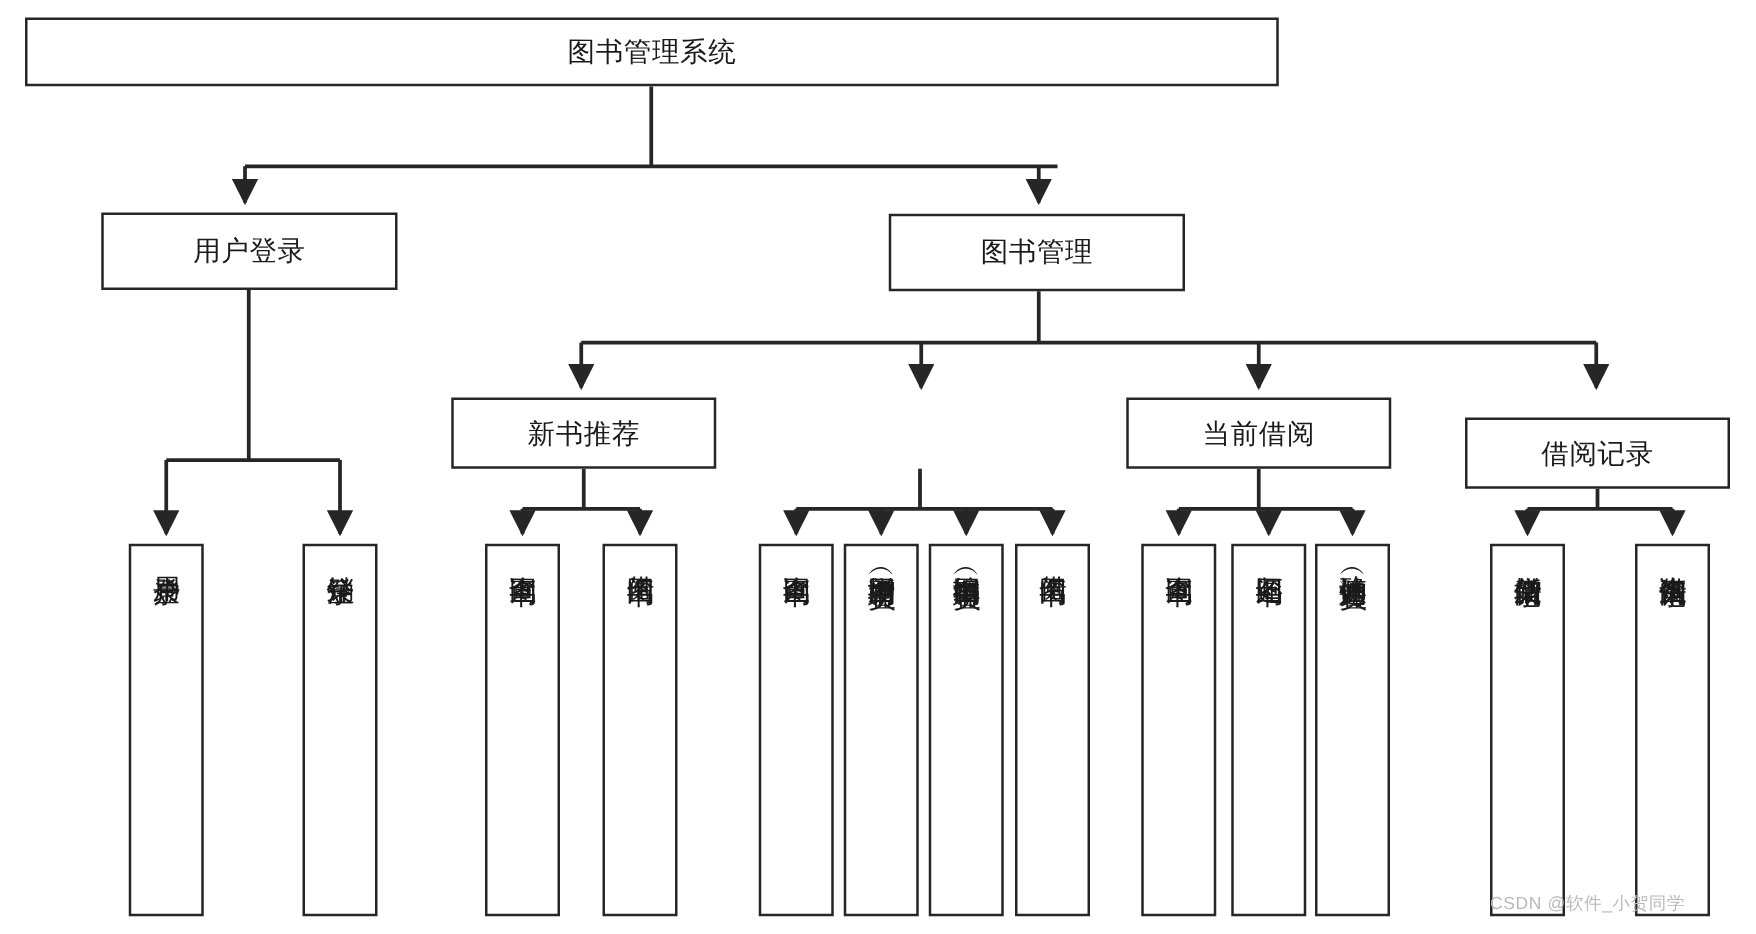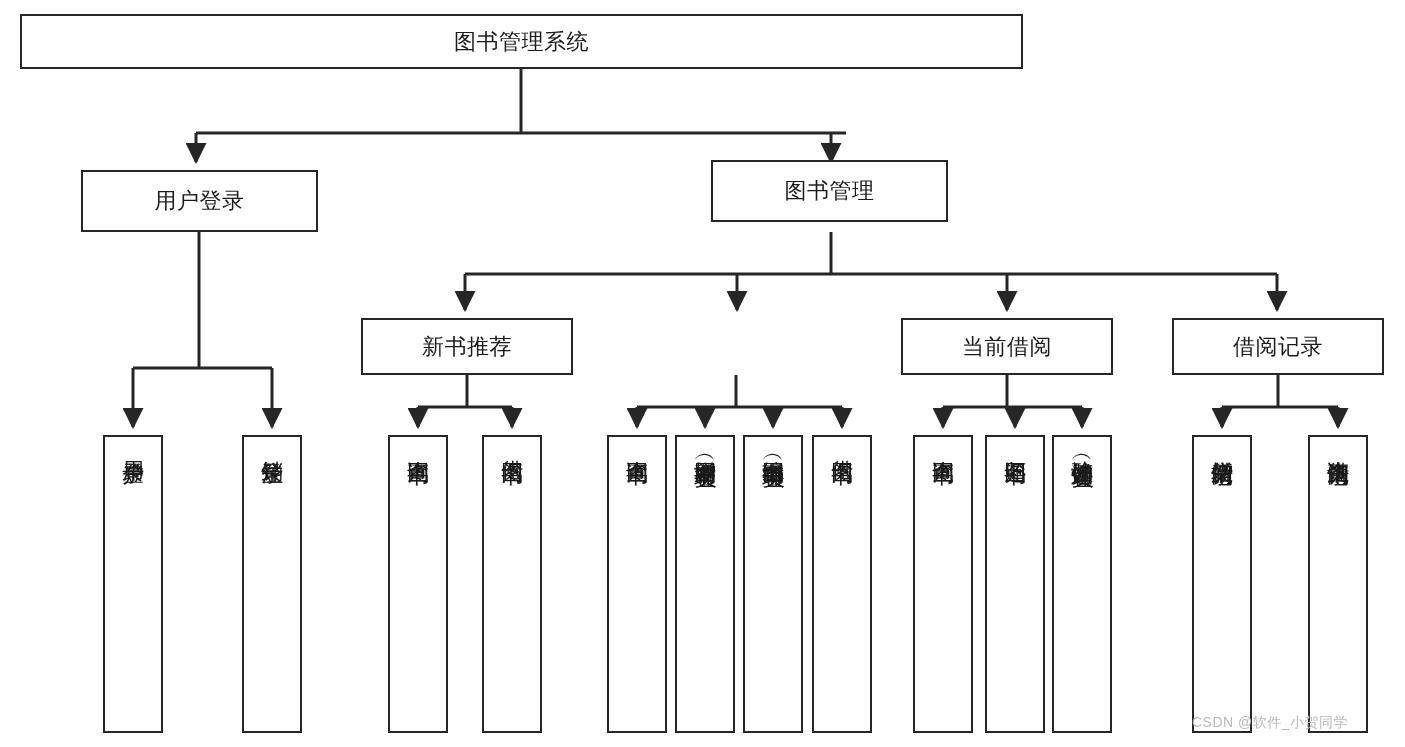"图书管理" div.node { top: 160px -> 171px }
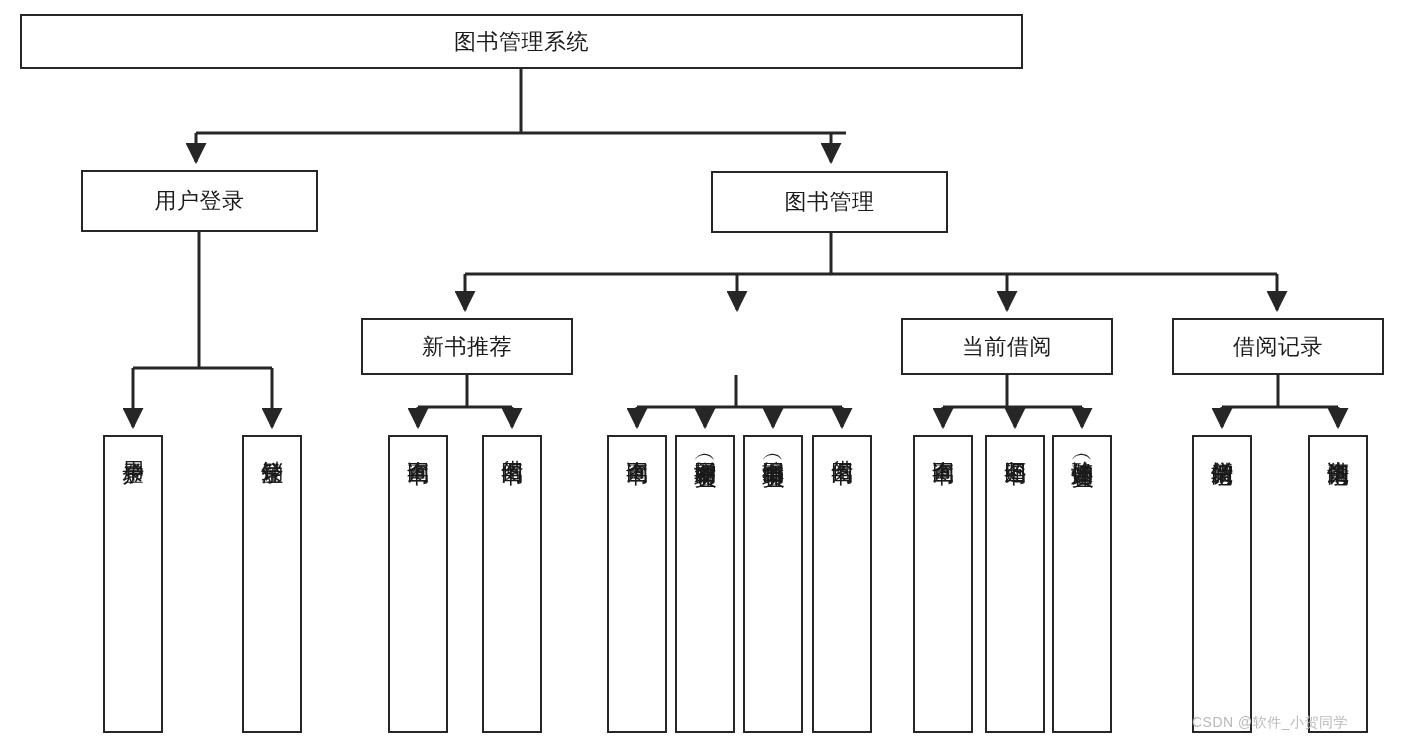"借阅记录" div.node { top: 318px -> 334px }
